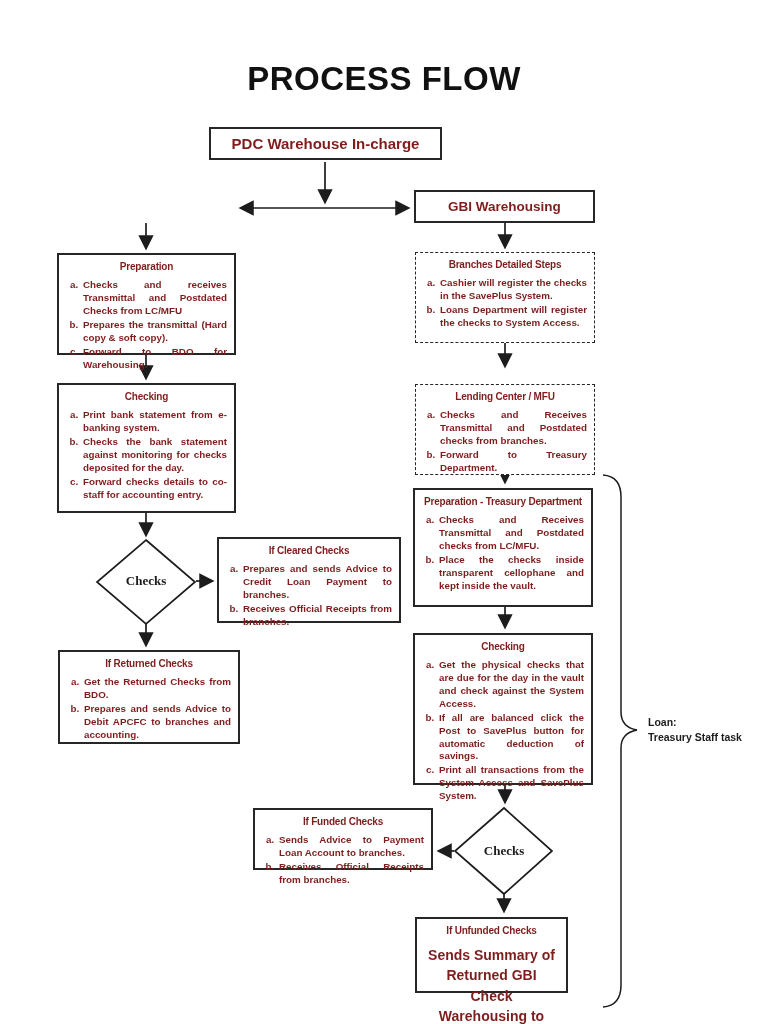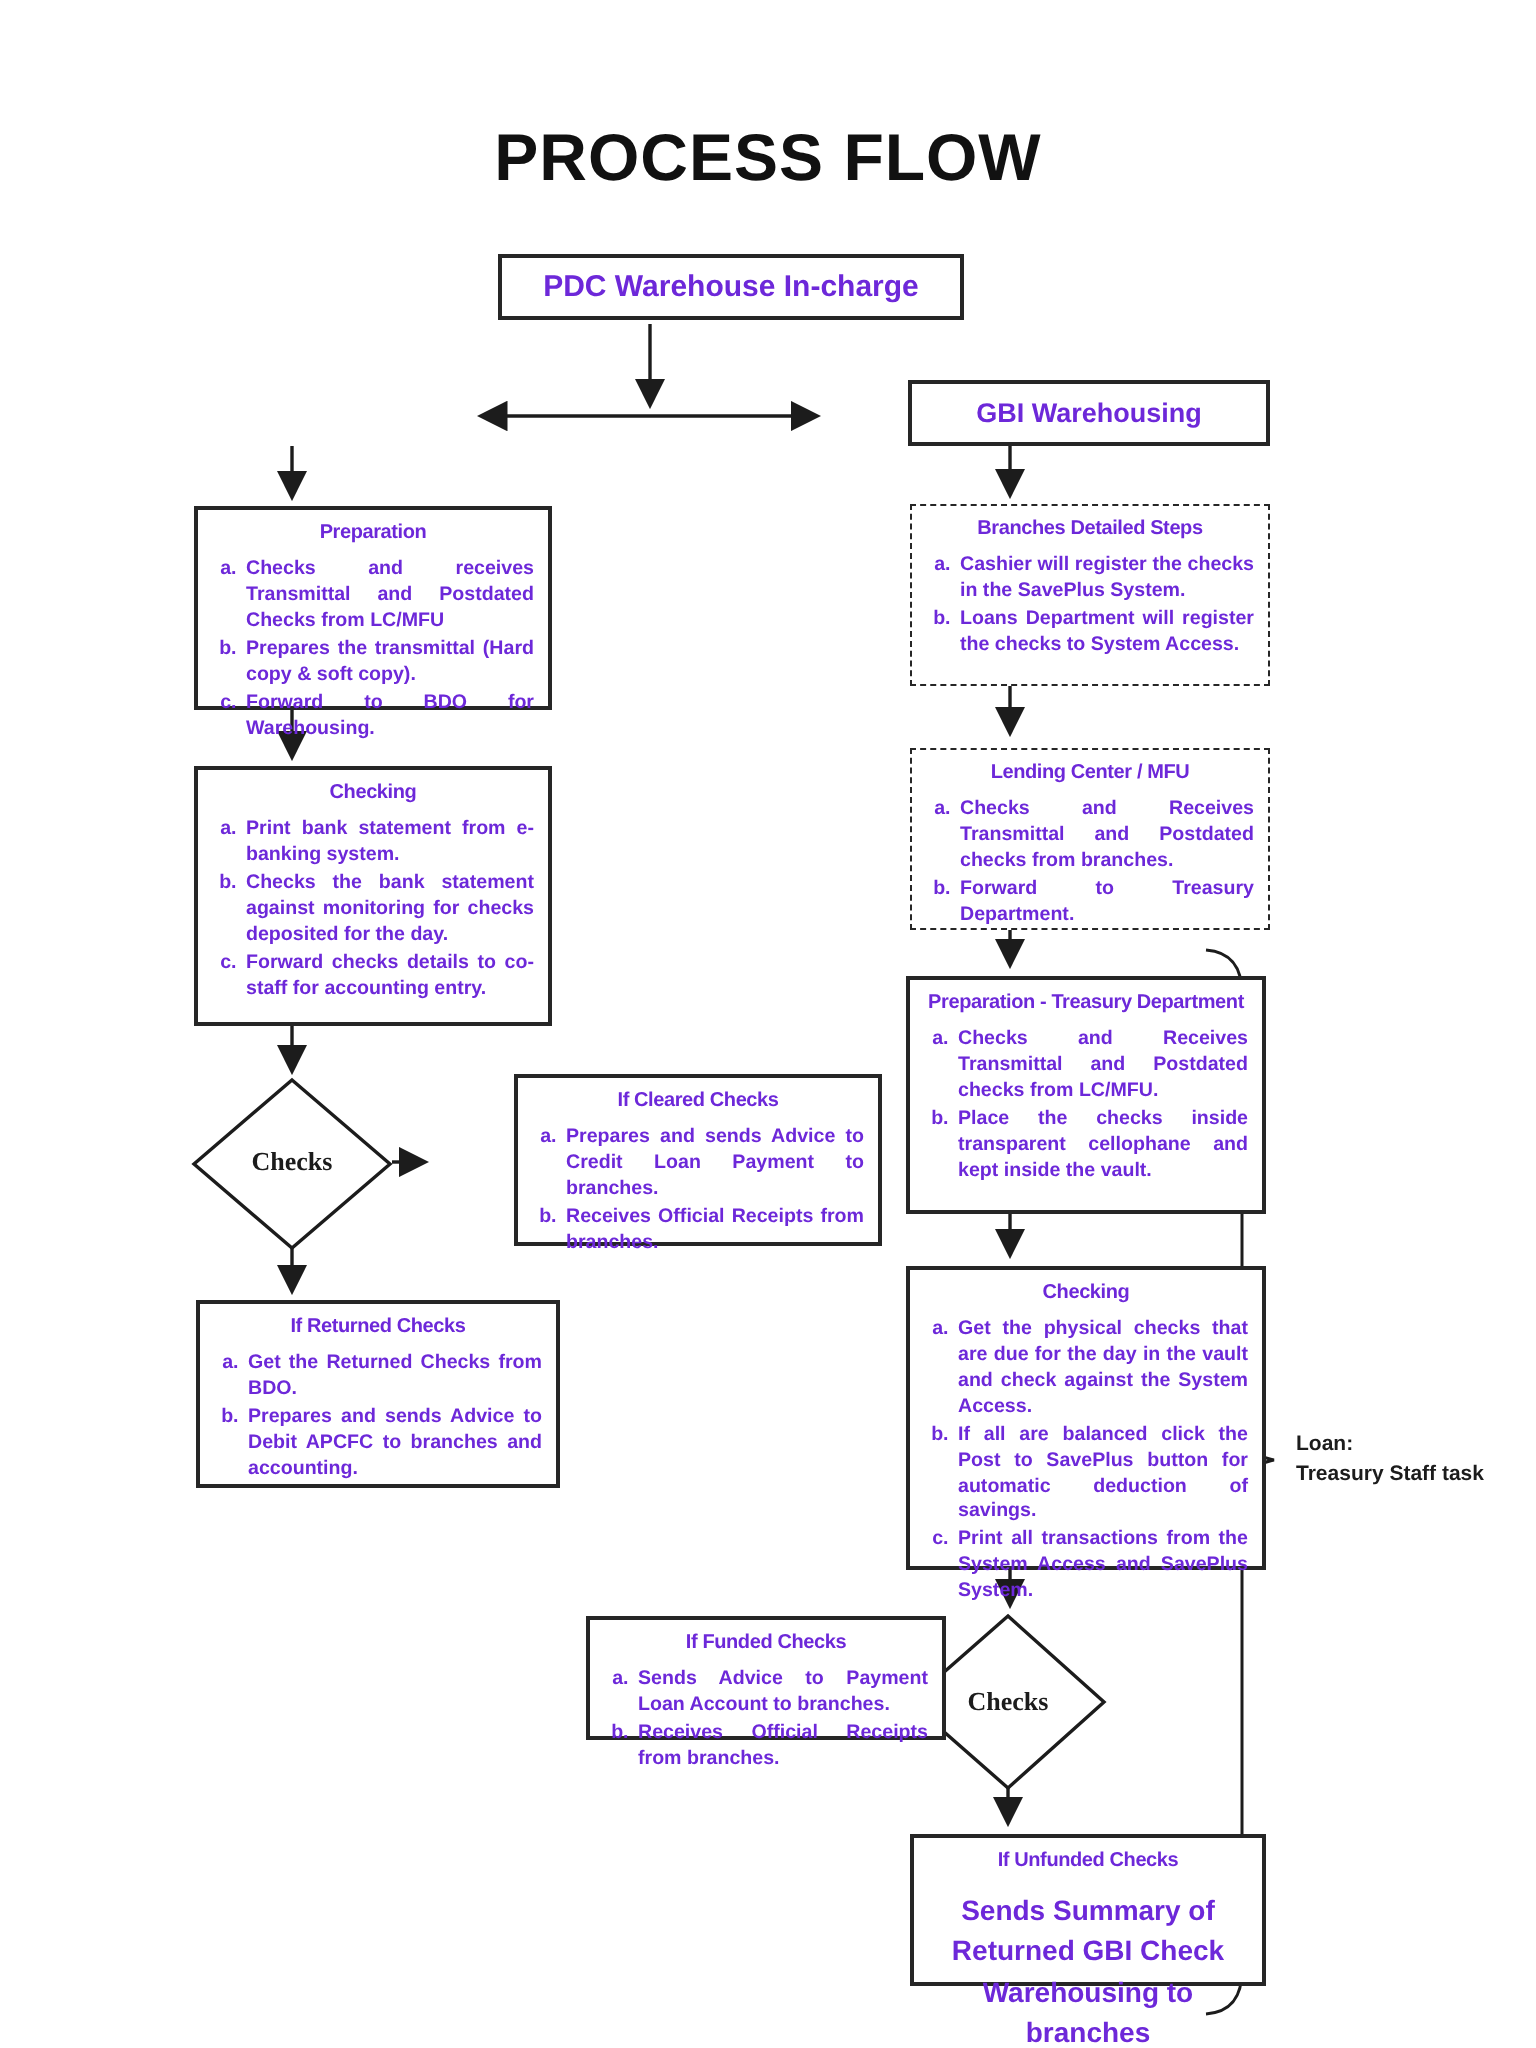"PDC Warehouse In-charge" .node { color: #6d28d9 -> #7f1d1d; margin-left: 40px -> none }
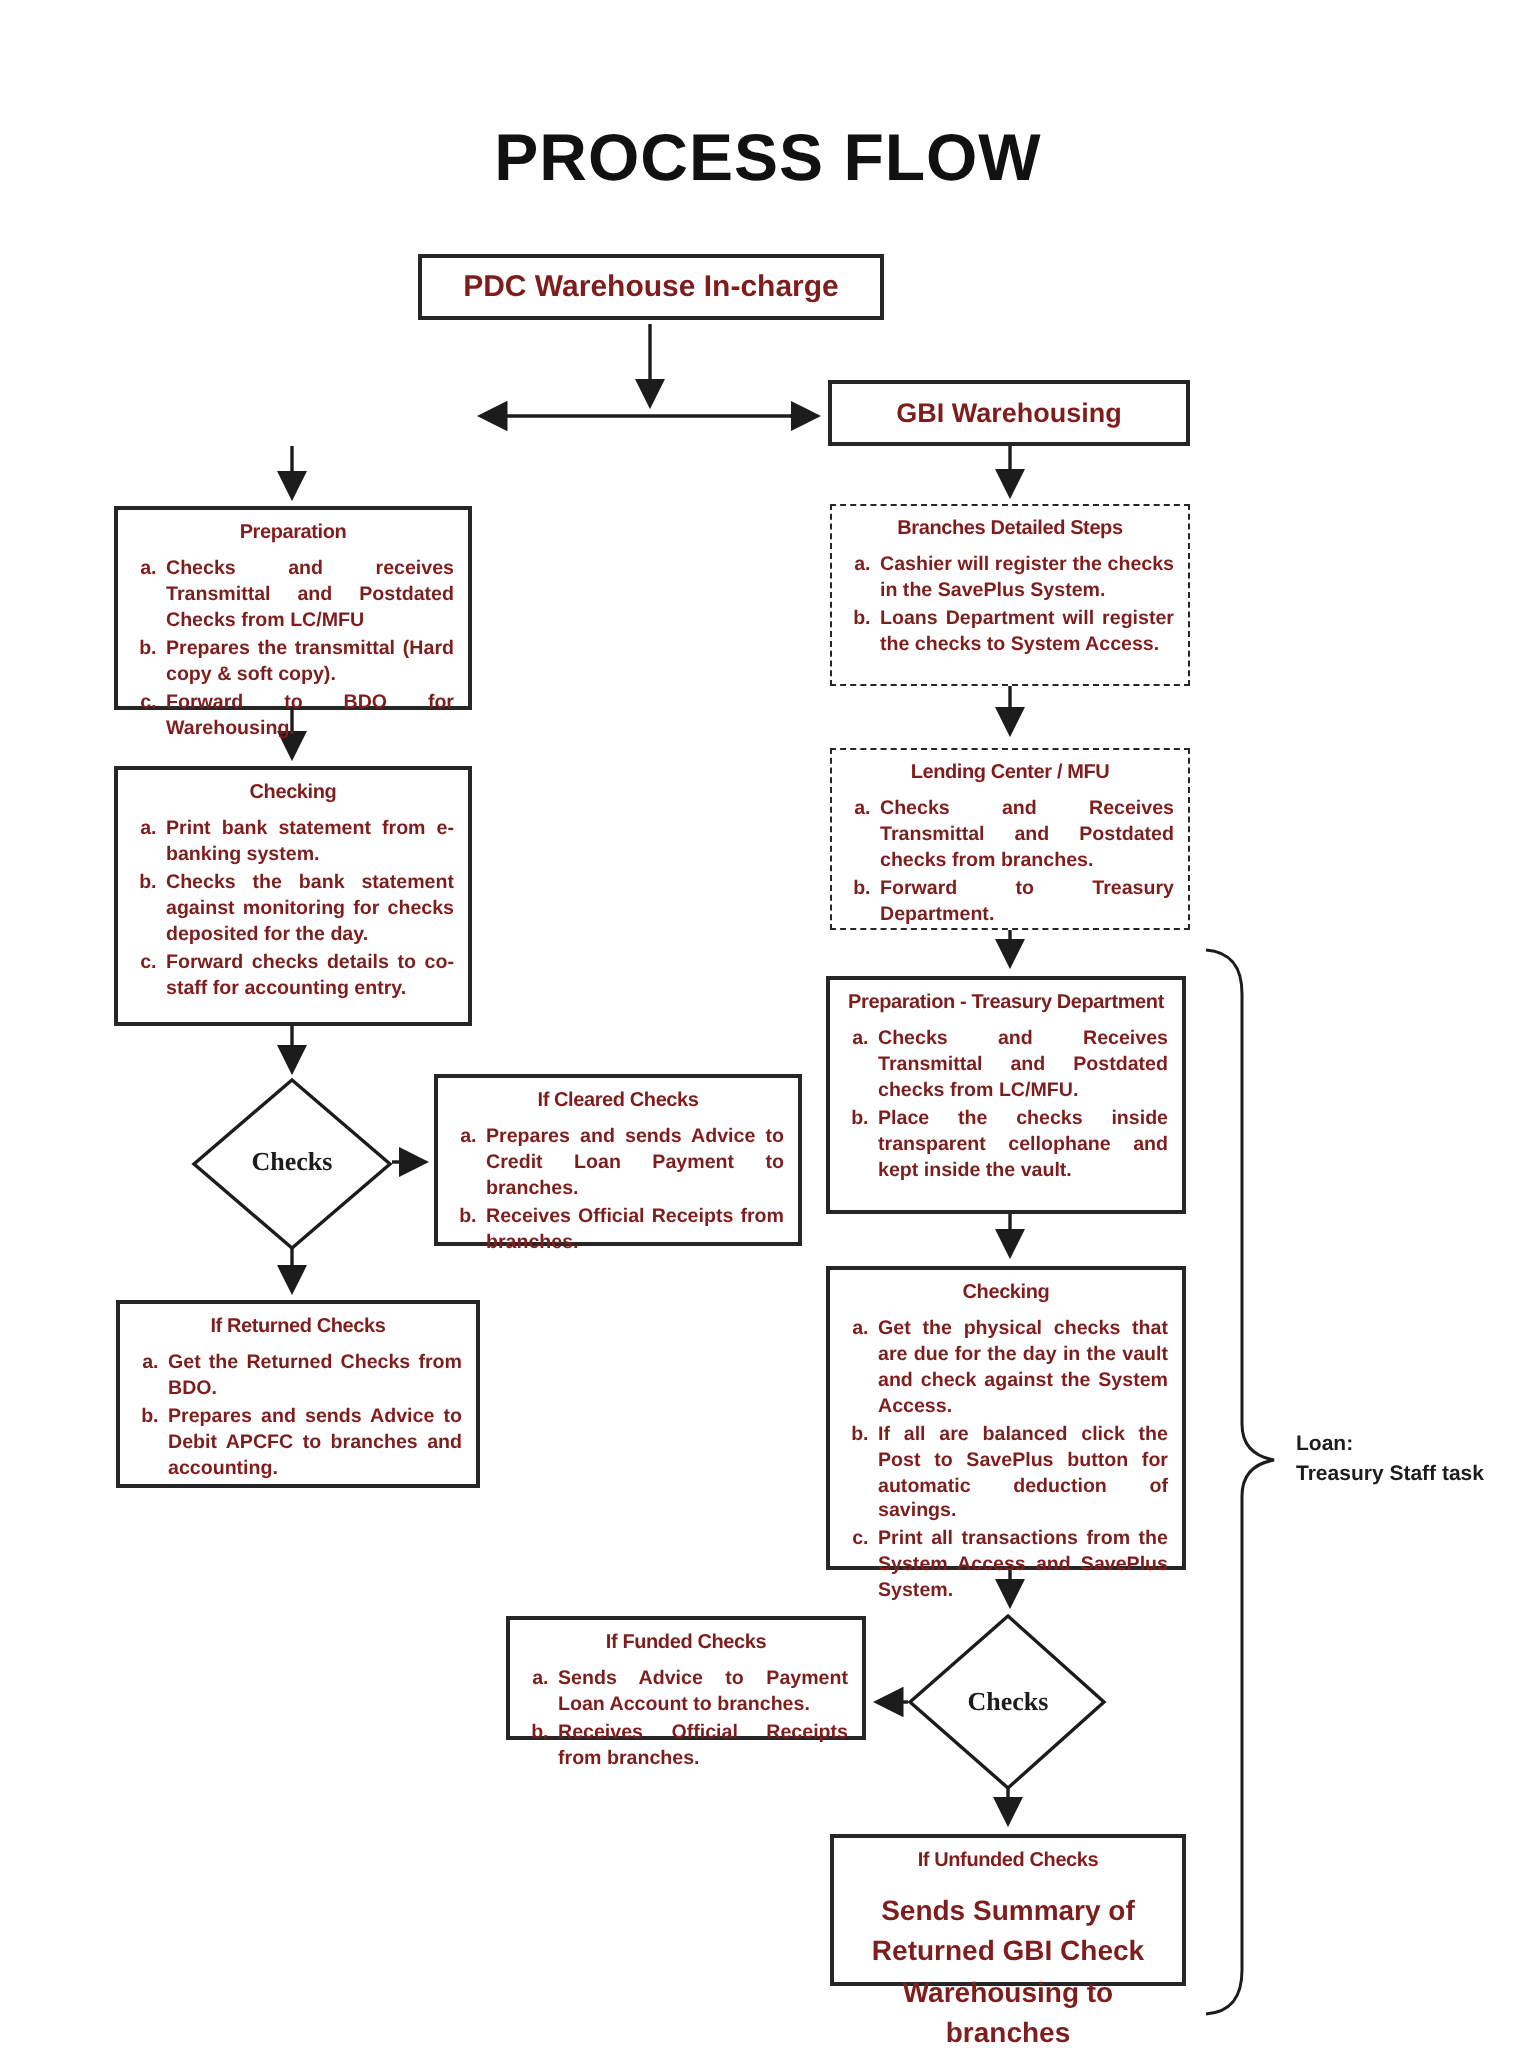"Lending Center / MFU" div.node { top: 374px -> 384px }
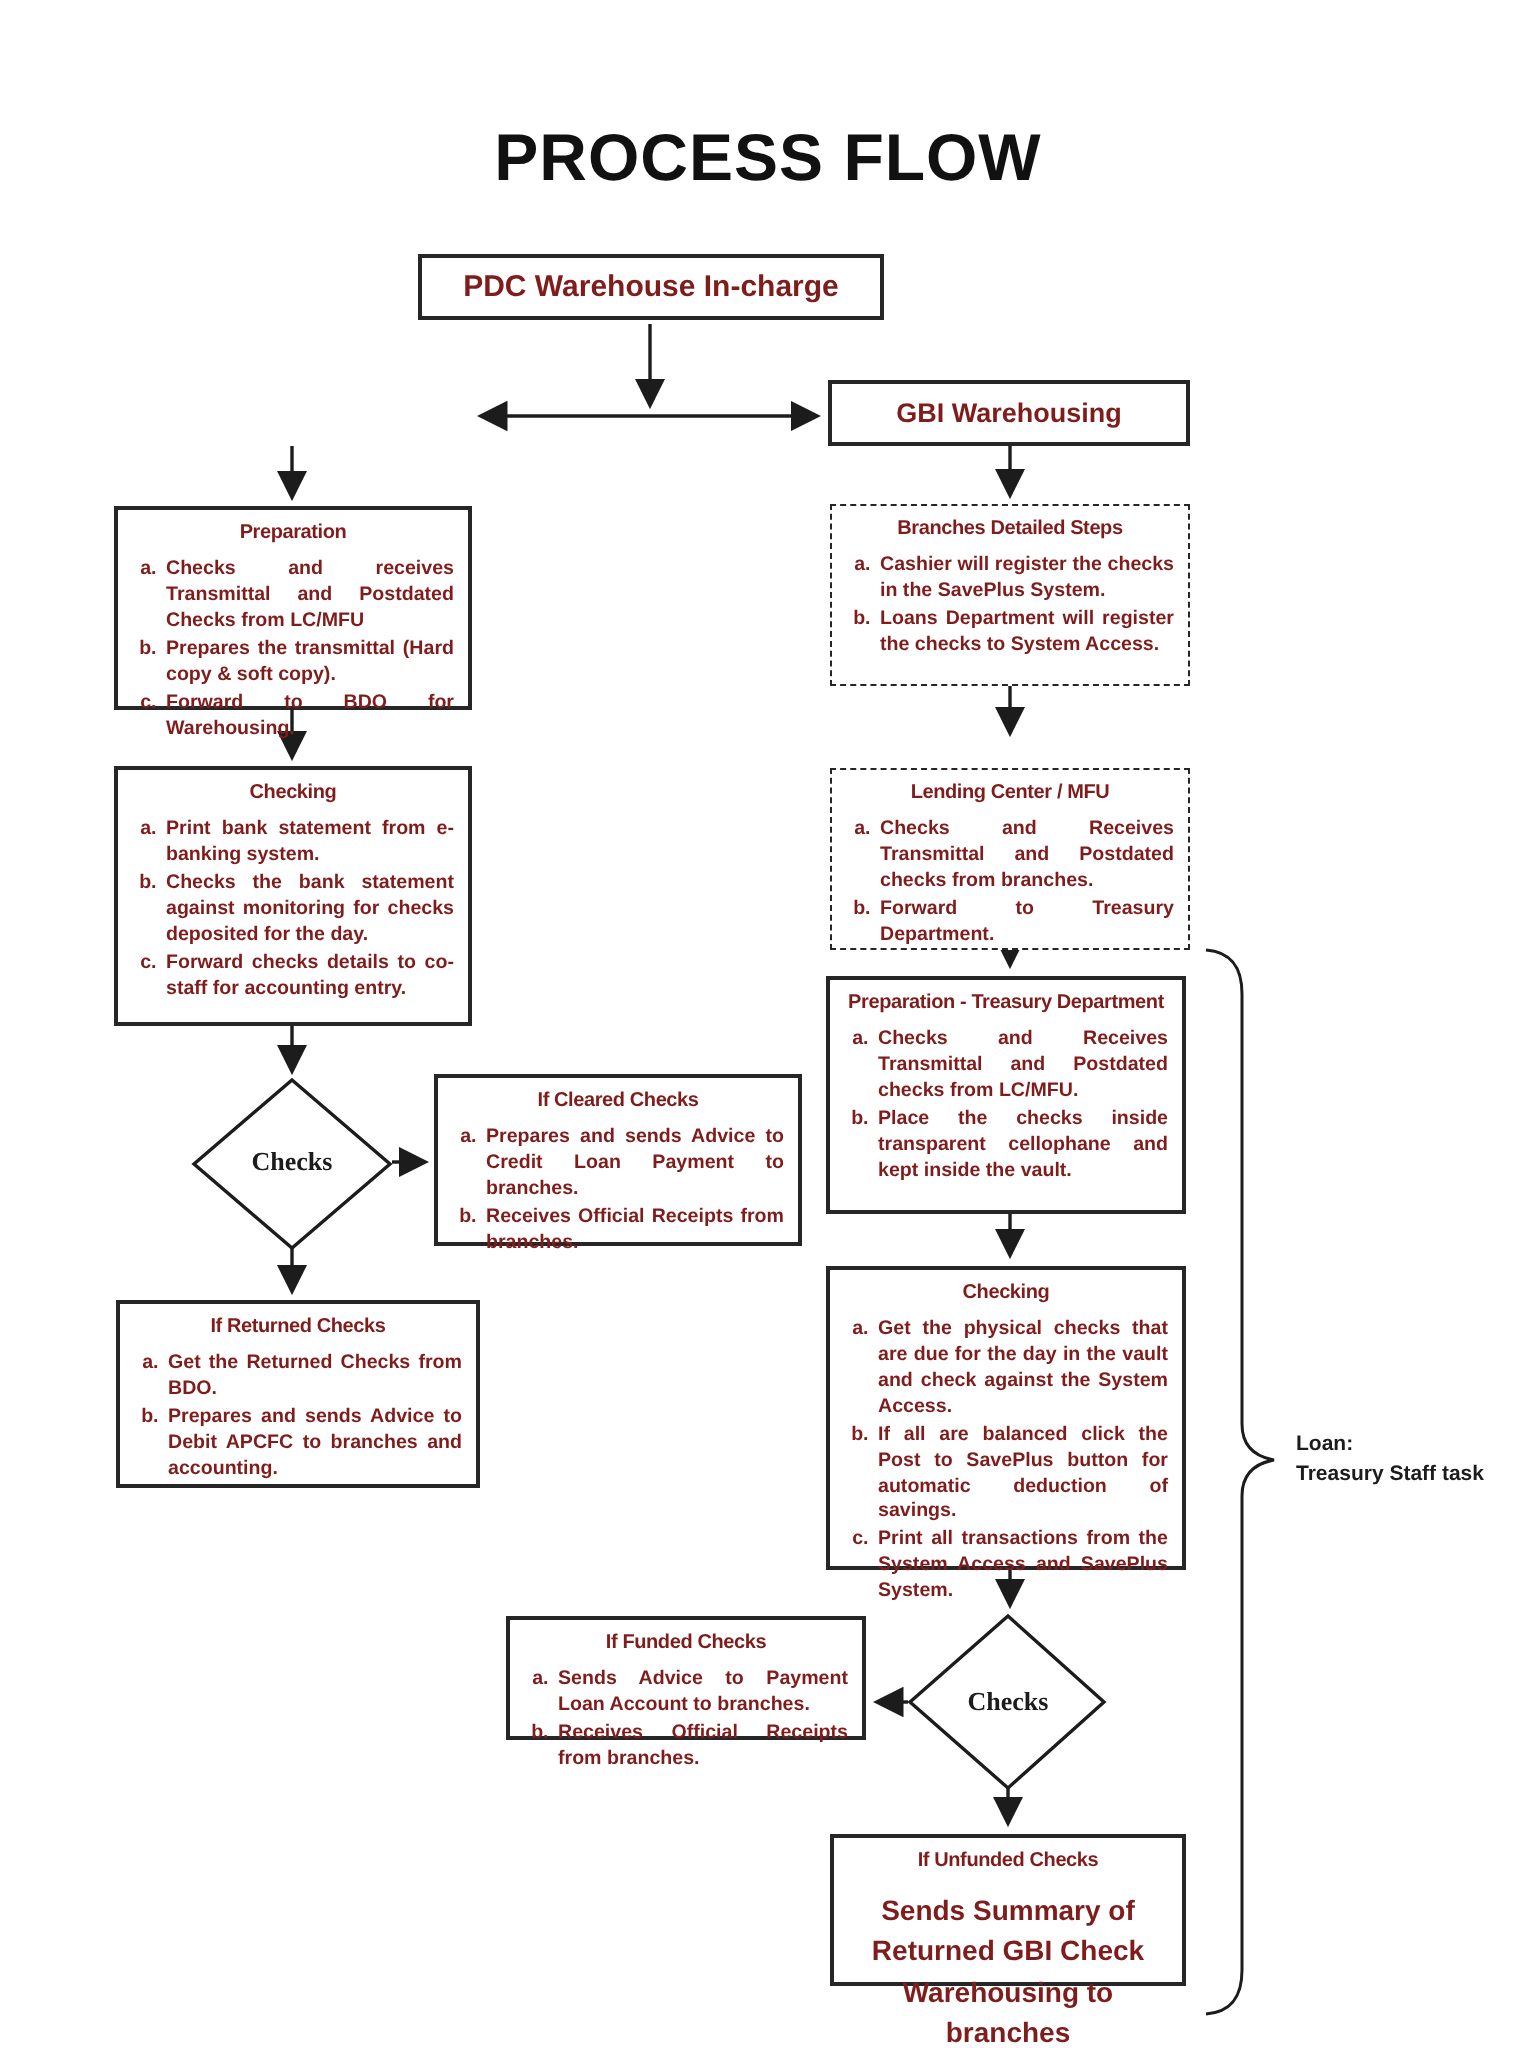"If Unfunded Checks" div.node { width: 178px -> 153px }
